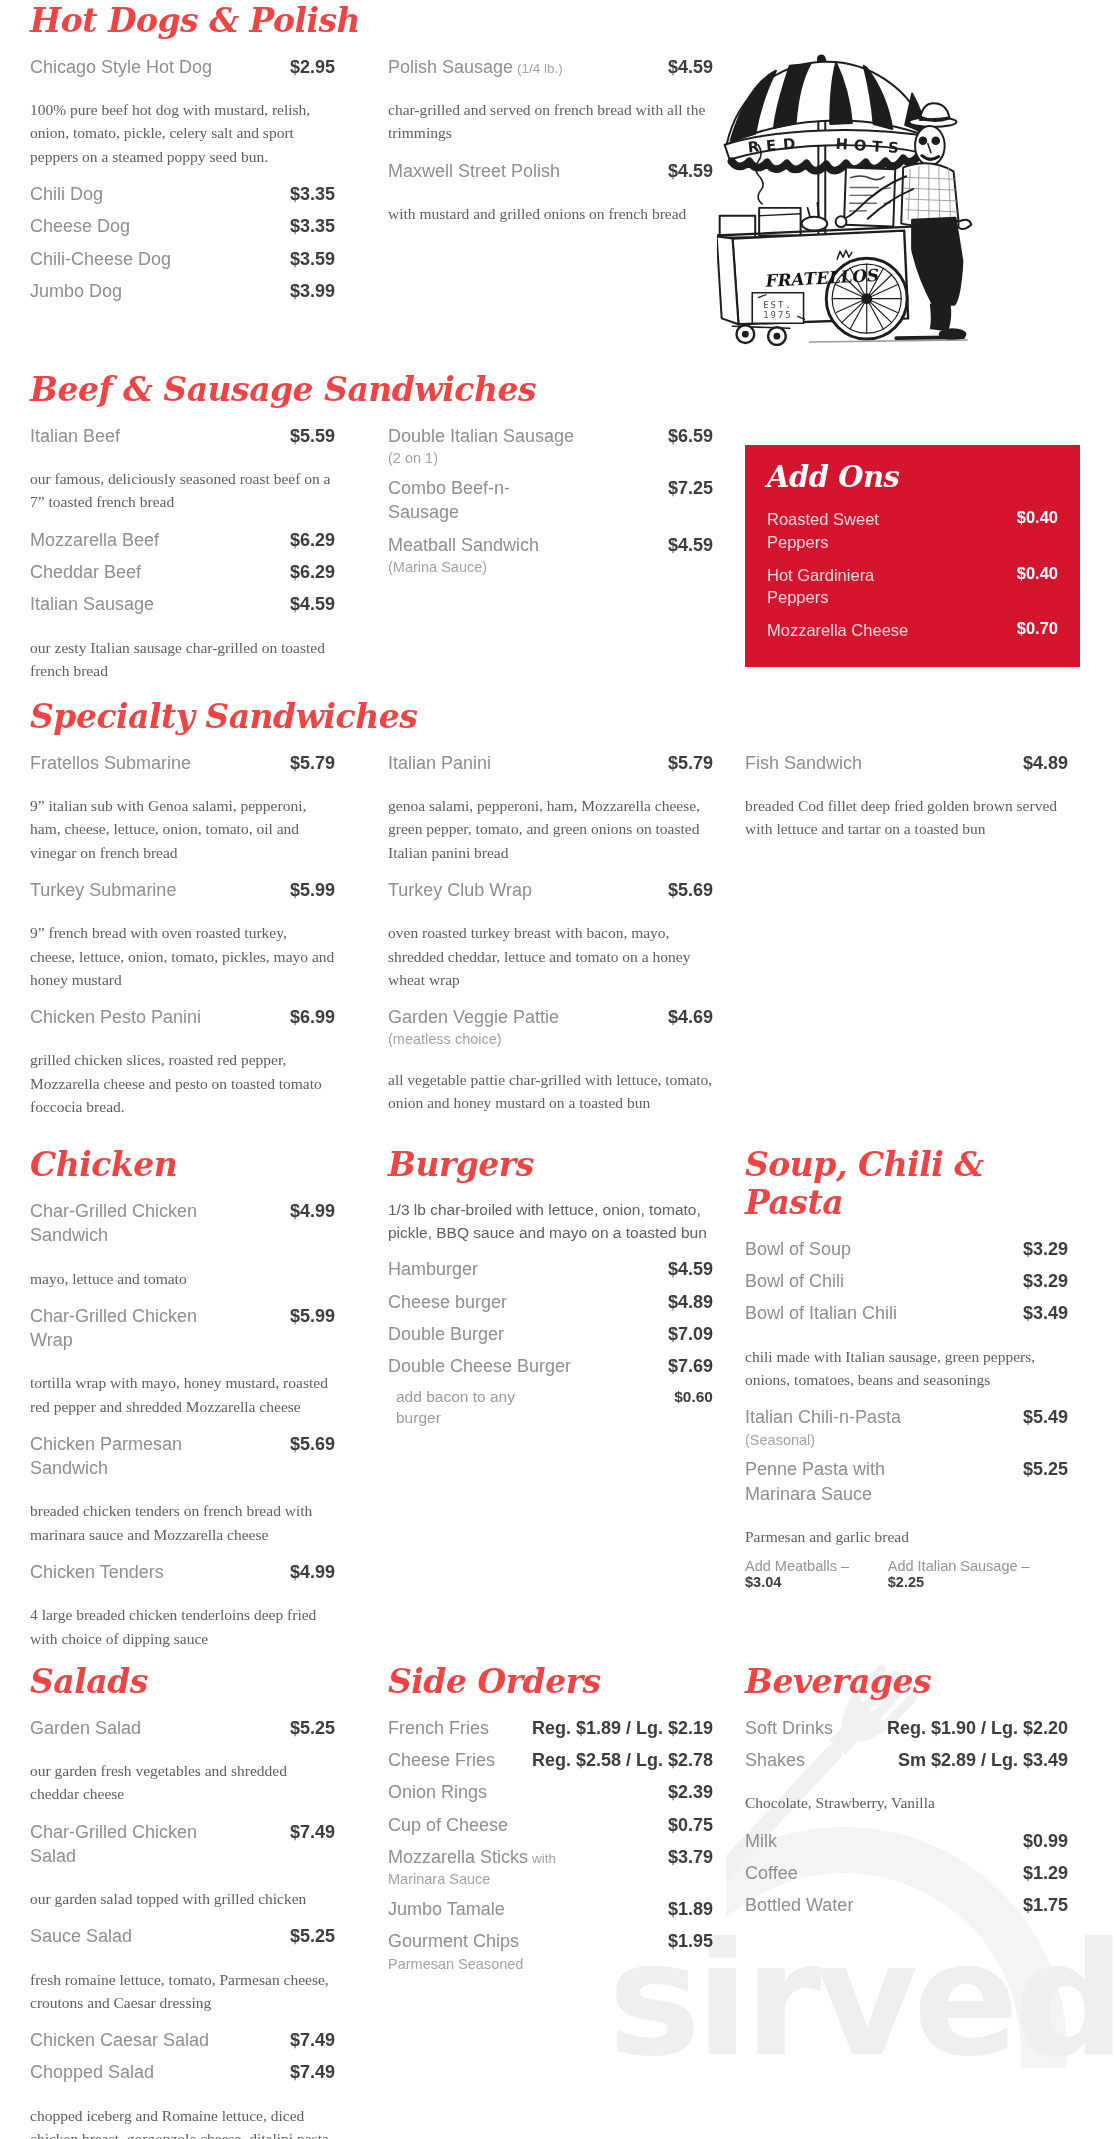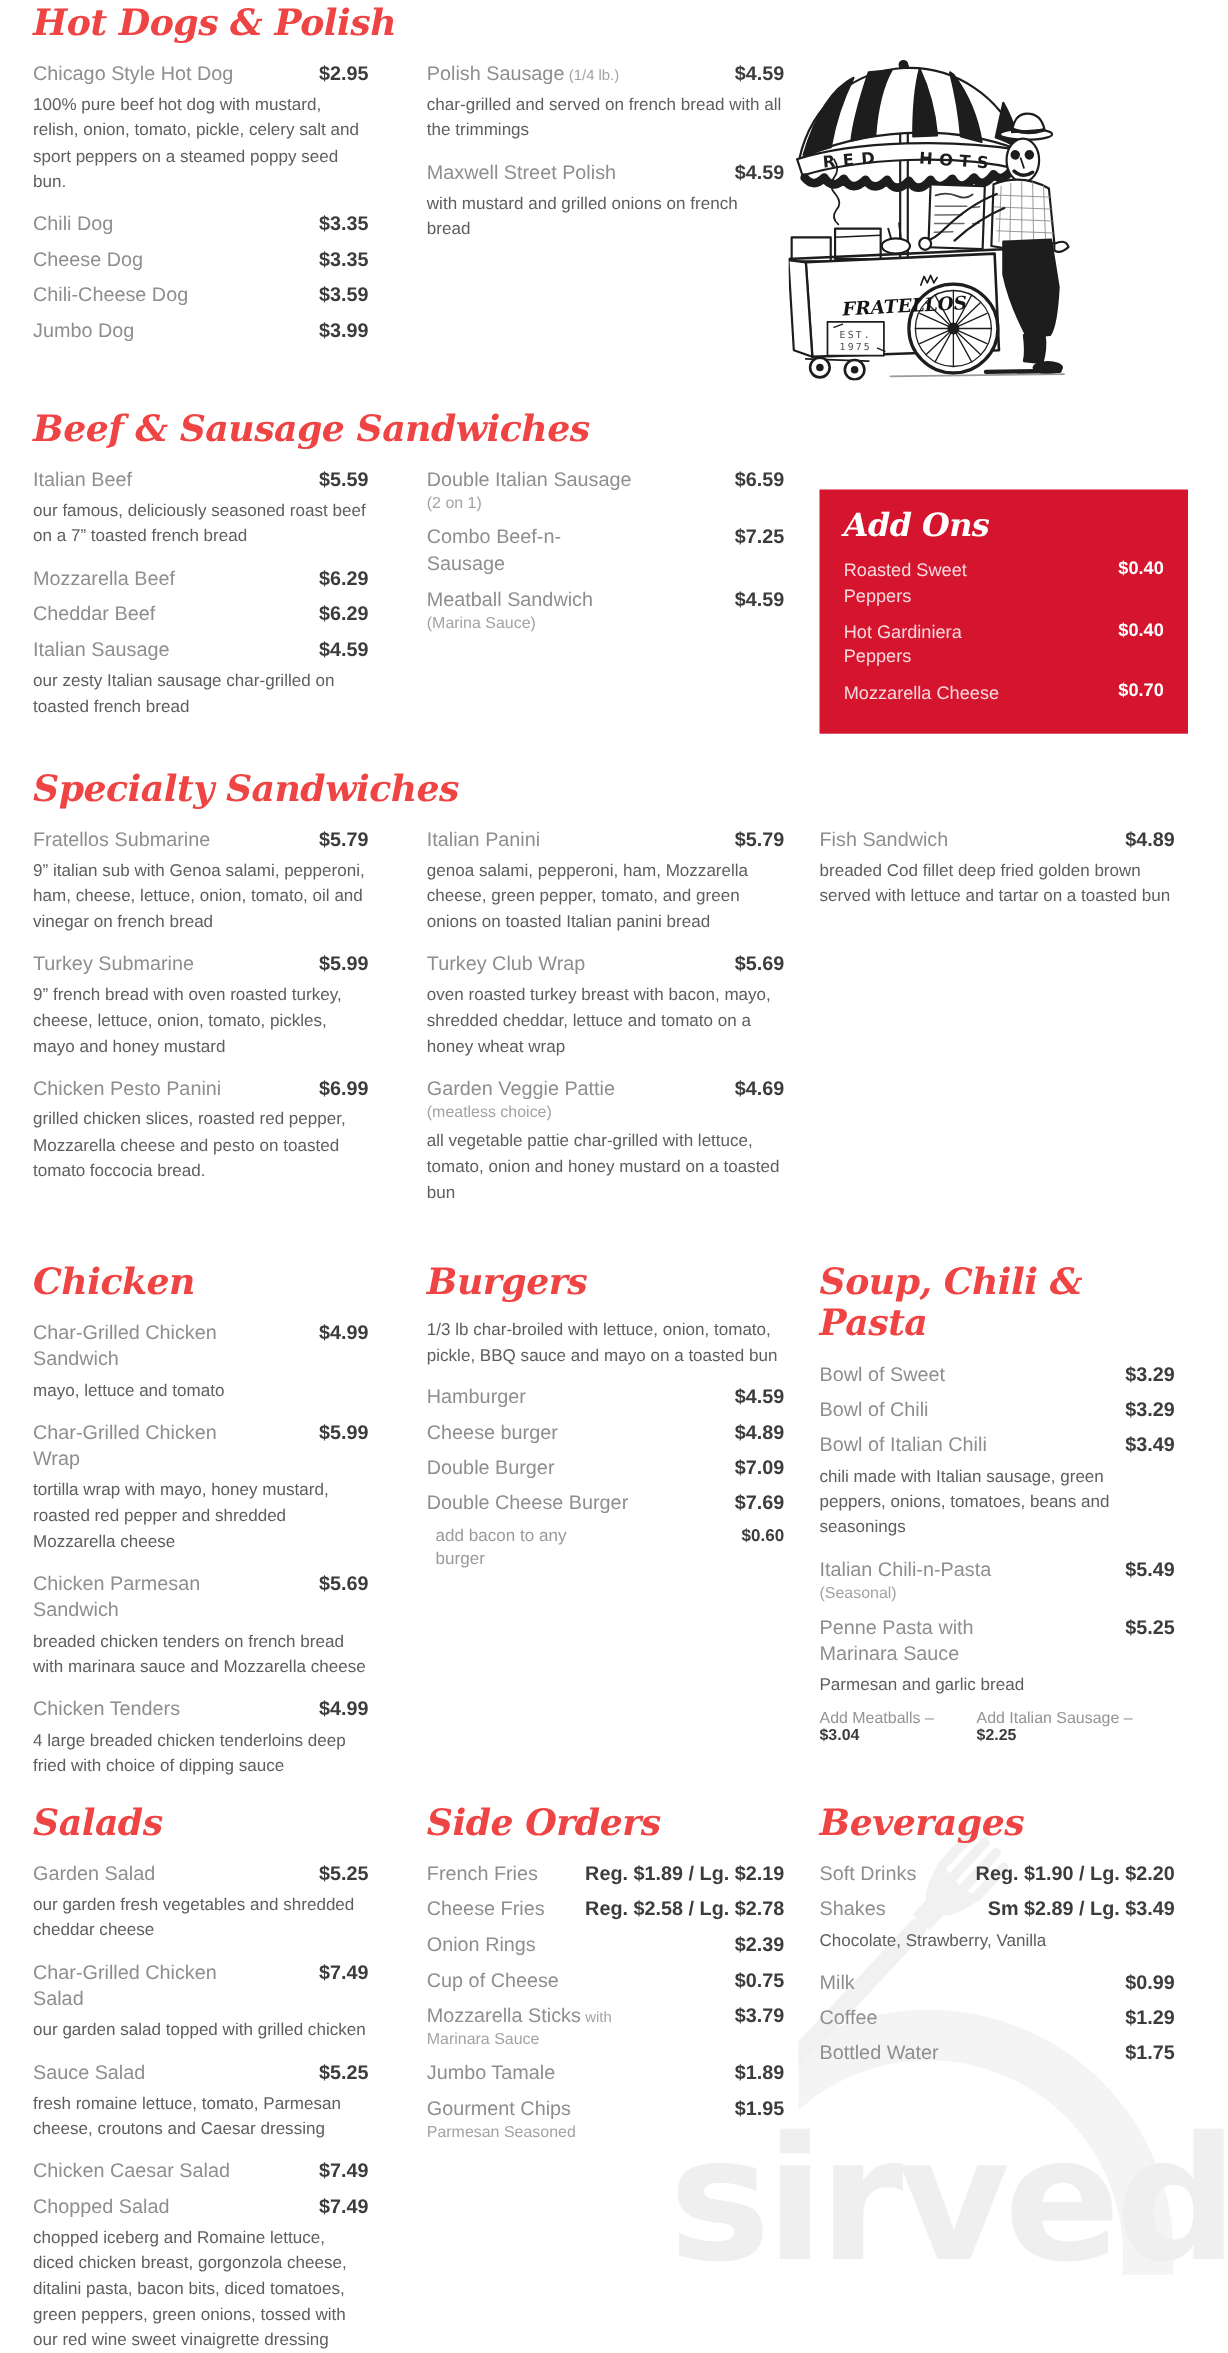"100% pure beef hot dog" .desc { font-family: none -> Liberation Serif, serif; margin: 4px 0 13px 0 -> 18px 0 13px 0 }
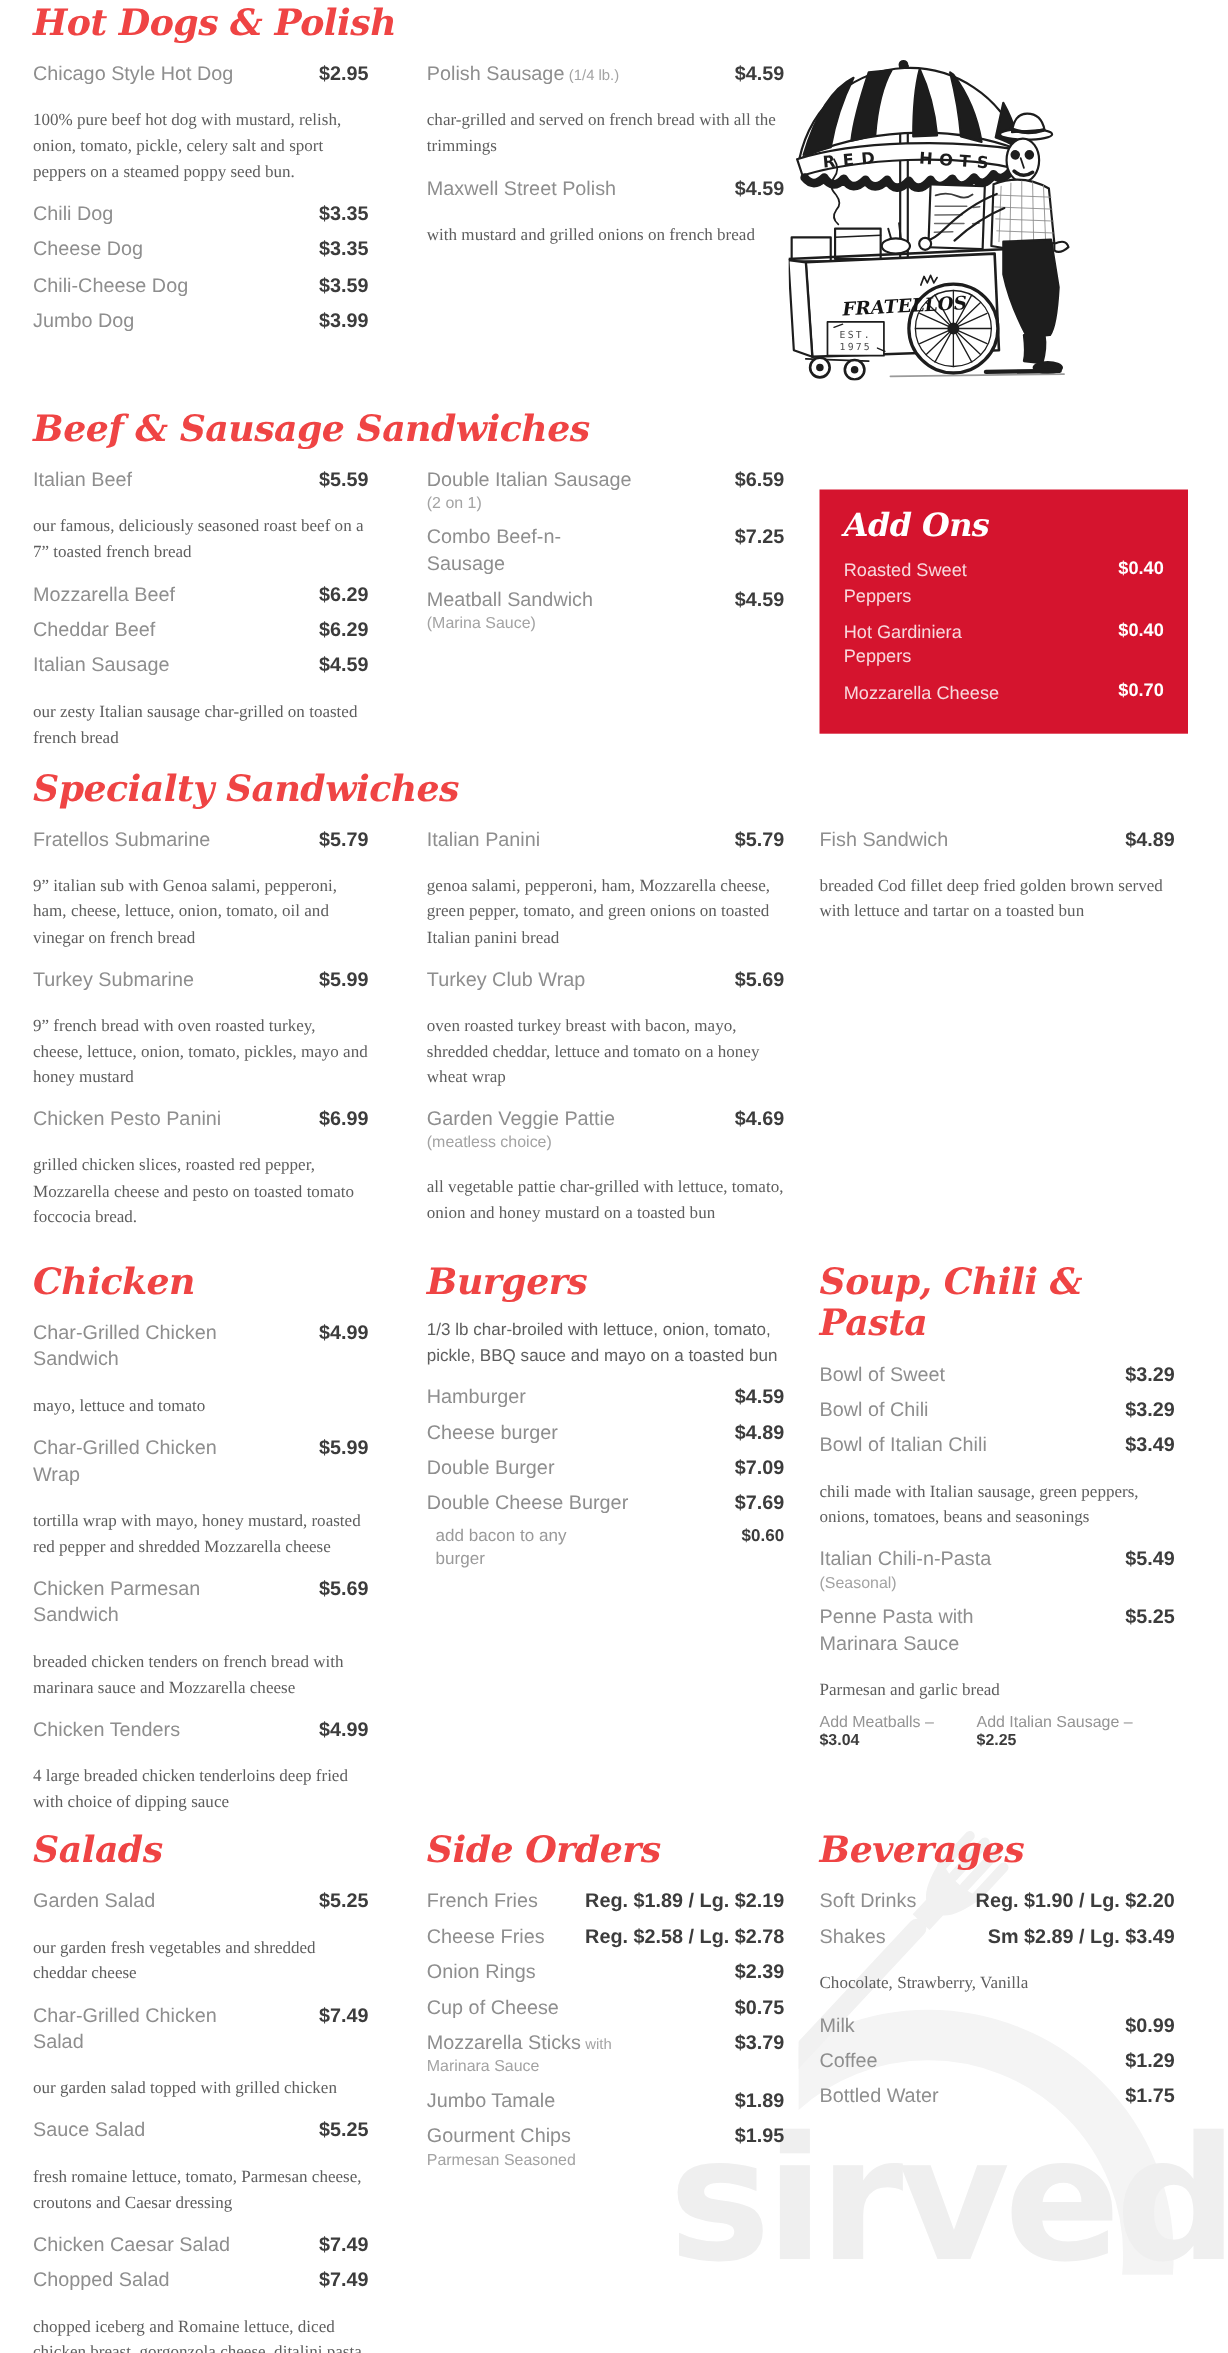"Bowl of Sweet" span.nm { text: Sweet -> Soup }
